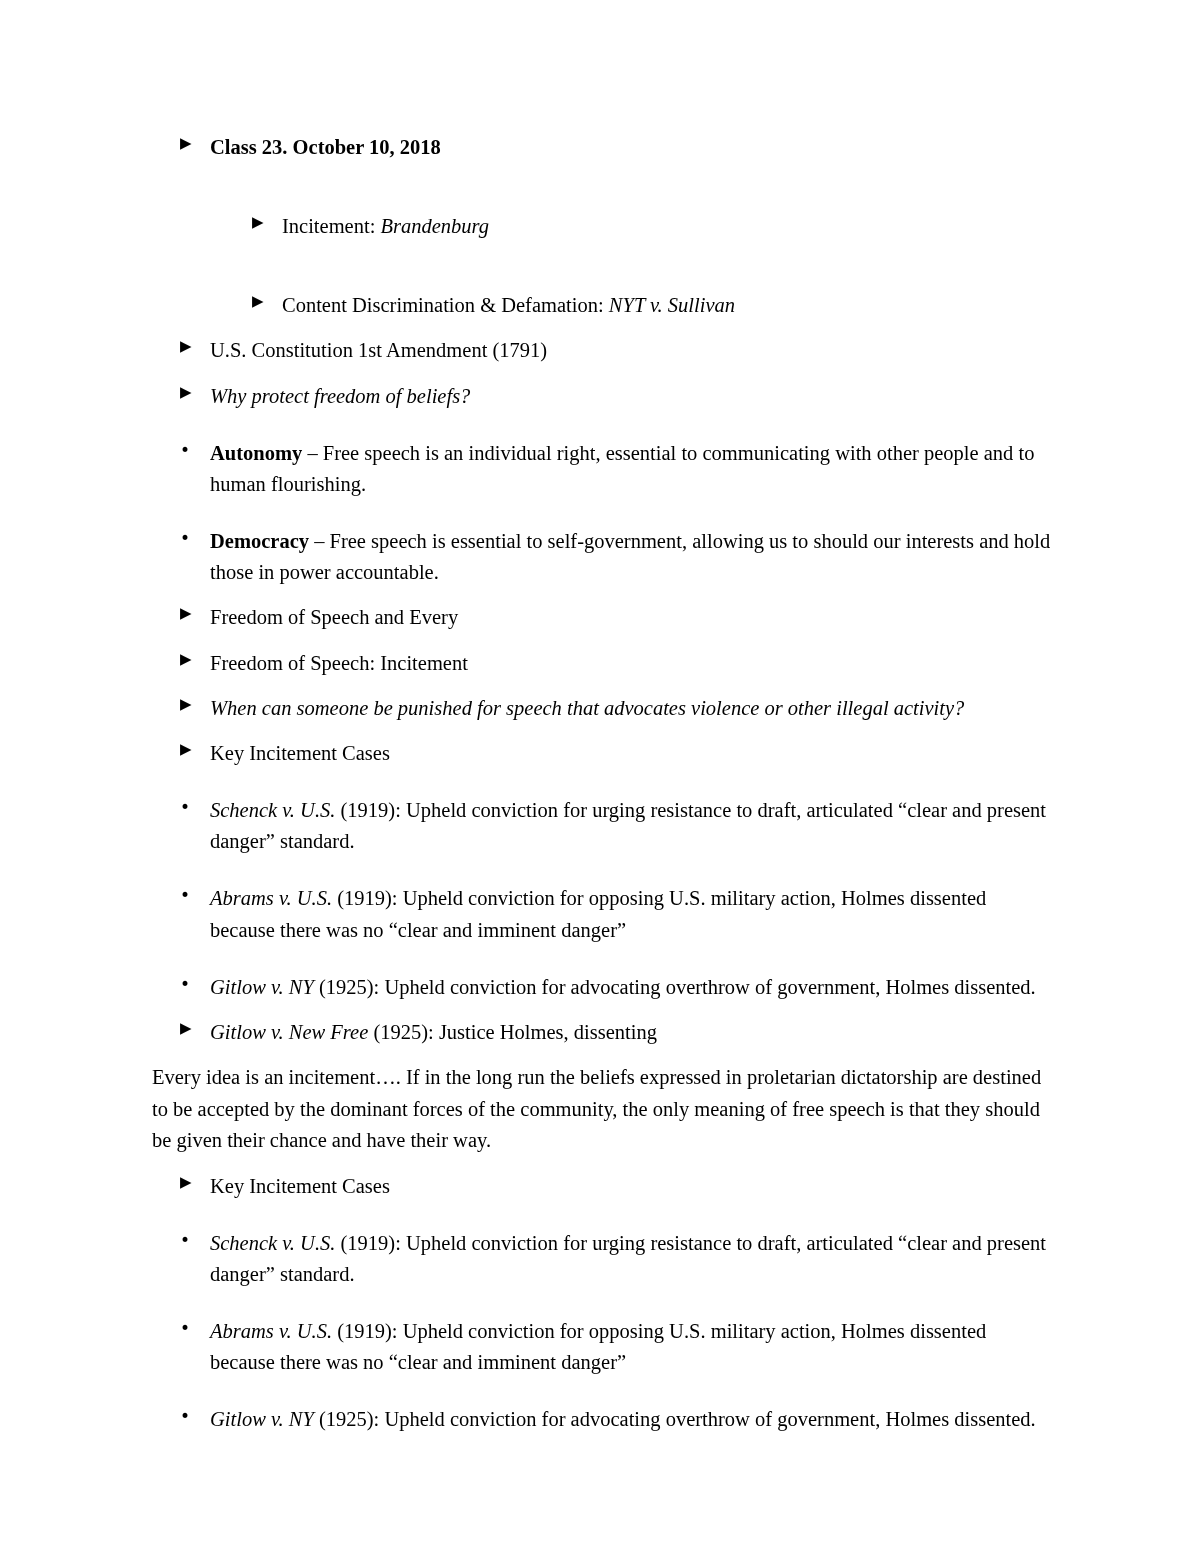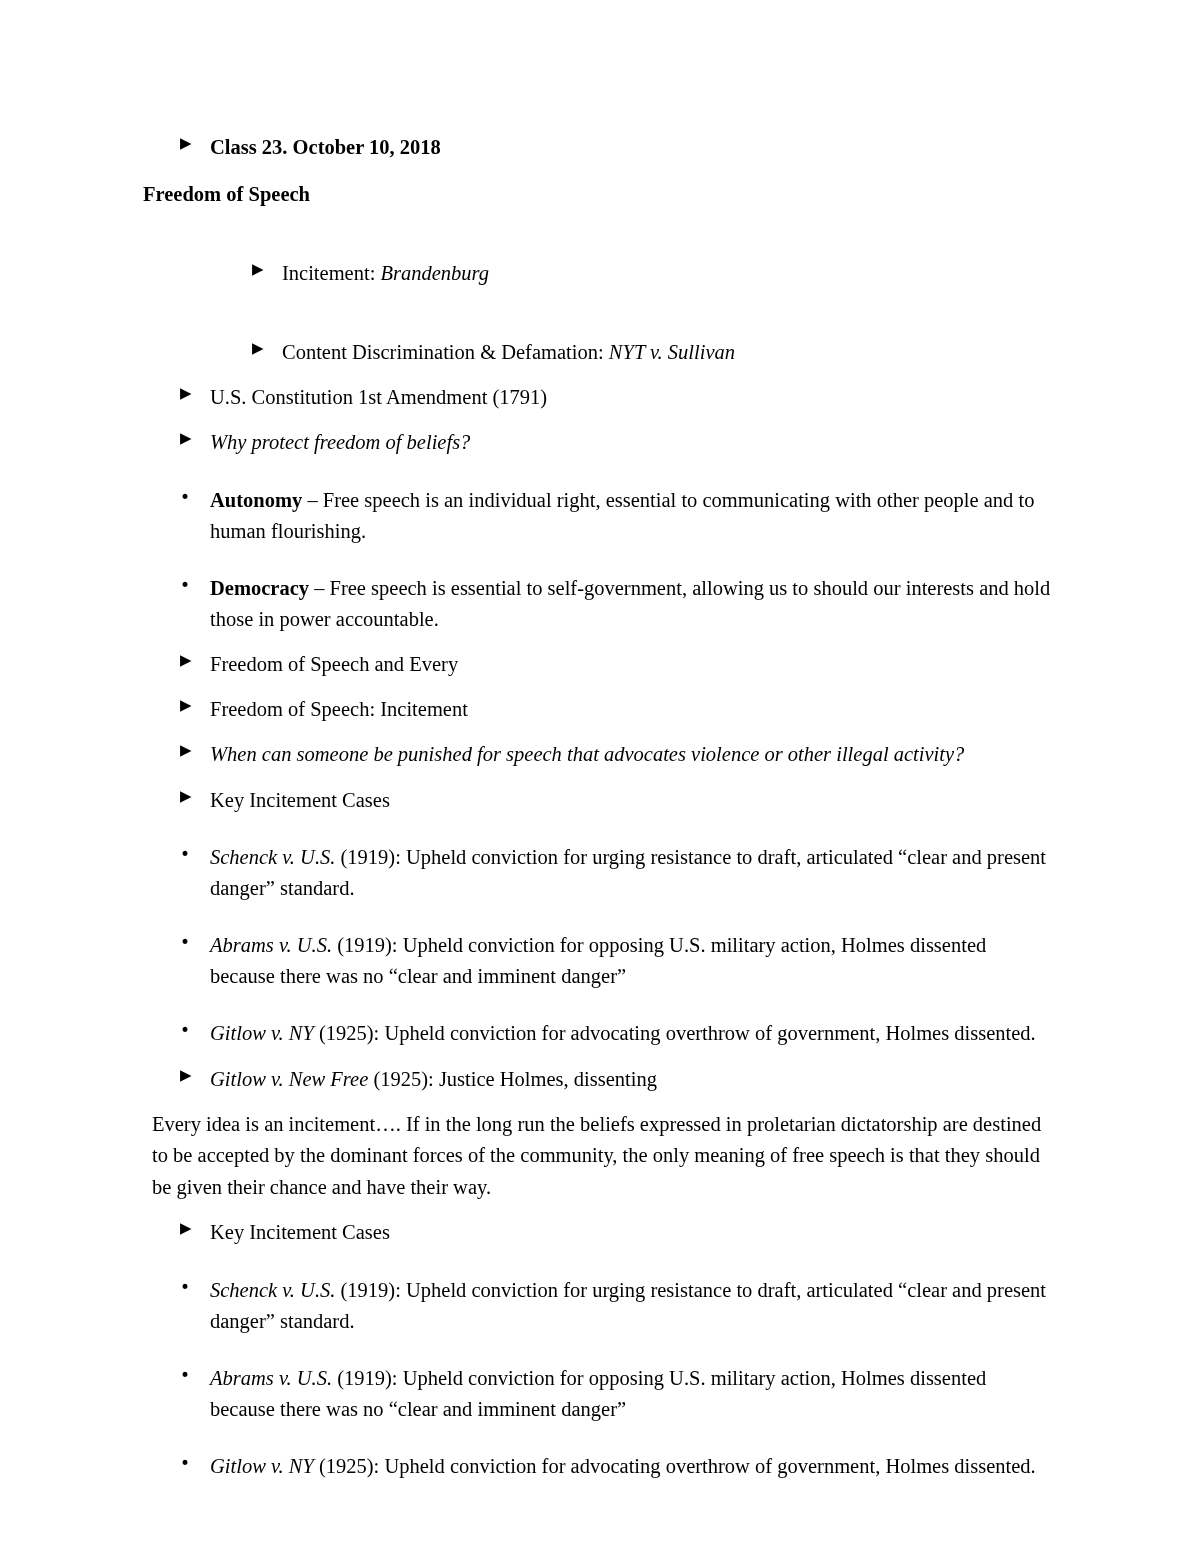"Freedom of Speech" div.heading { html: <div>Freedom of Speech</div> -> none }
